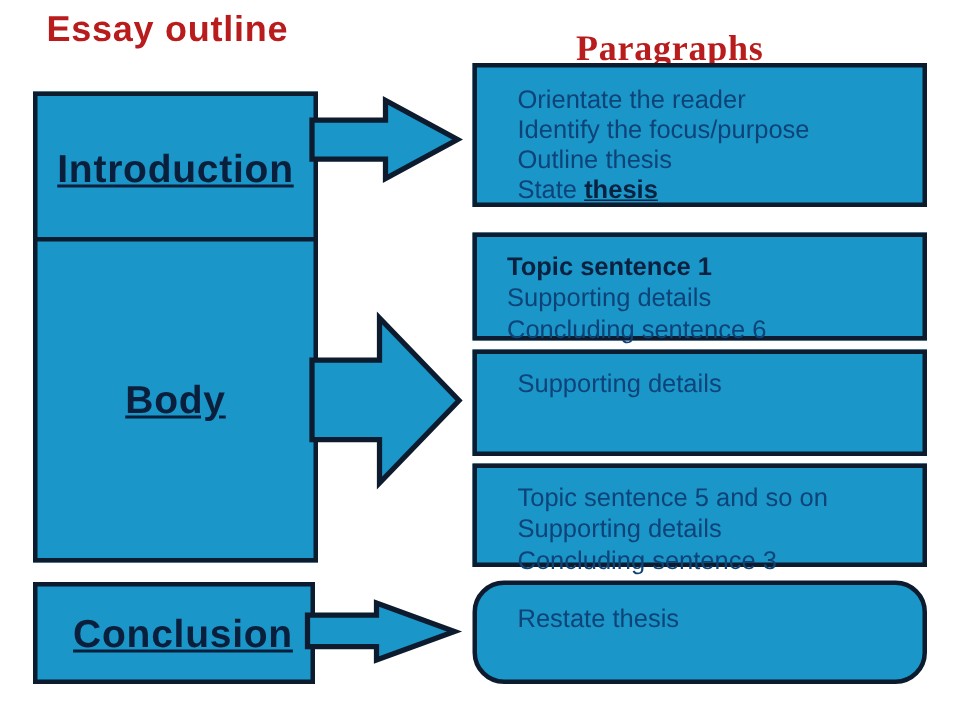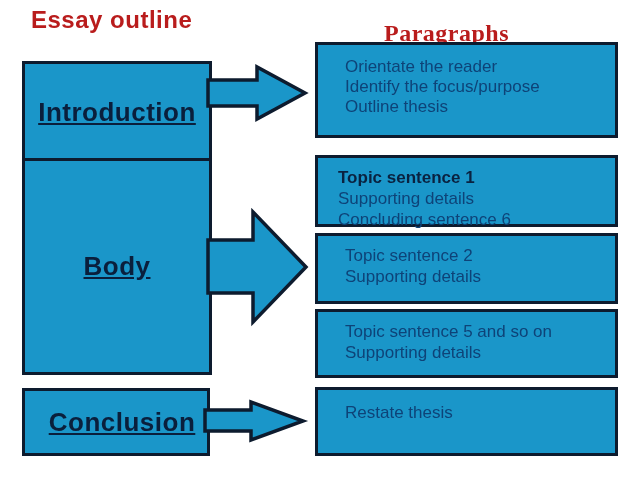"State thesis" div.line { html: none -> <div><span>State </span><span>thesis</span></div> }
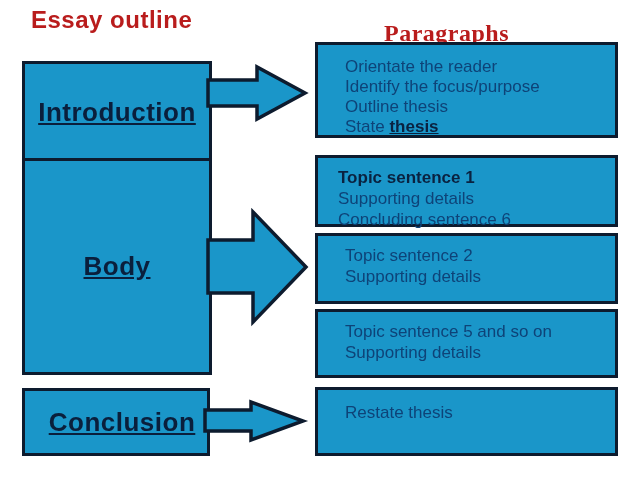"Topic sentence 2" div.line { html: <div>Topic sentence 2</div> -> none }
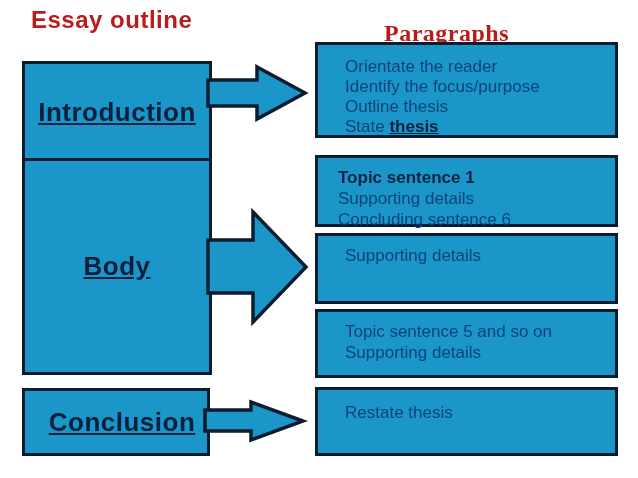"Concluding sentence 3" div.line { html: none -> <div>Concluding sentence 3</div> }
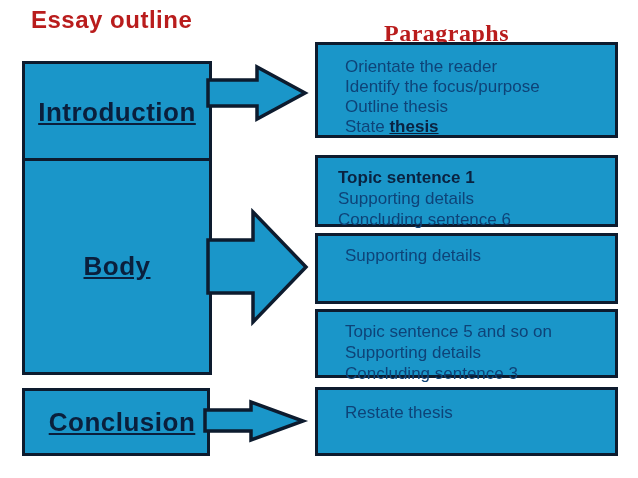"Restate thesis" .rbox.r5 { border-radius: none -> 21px }
